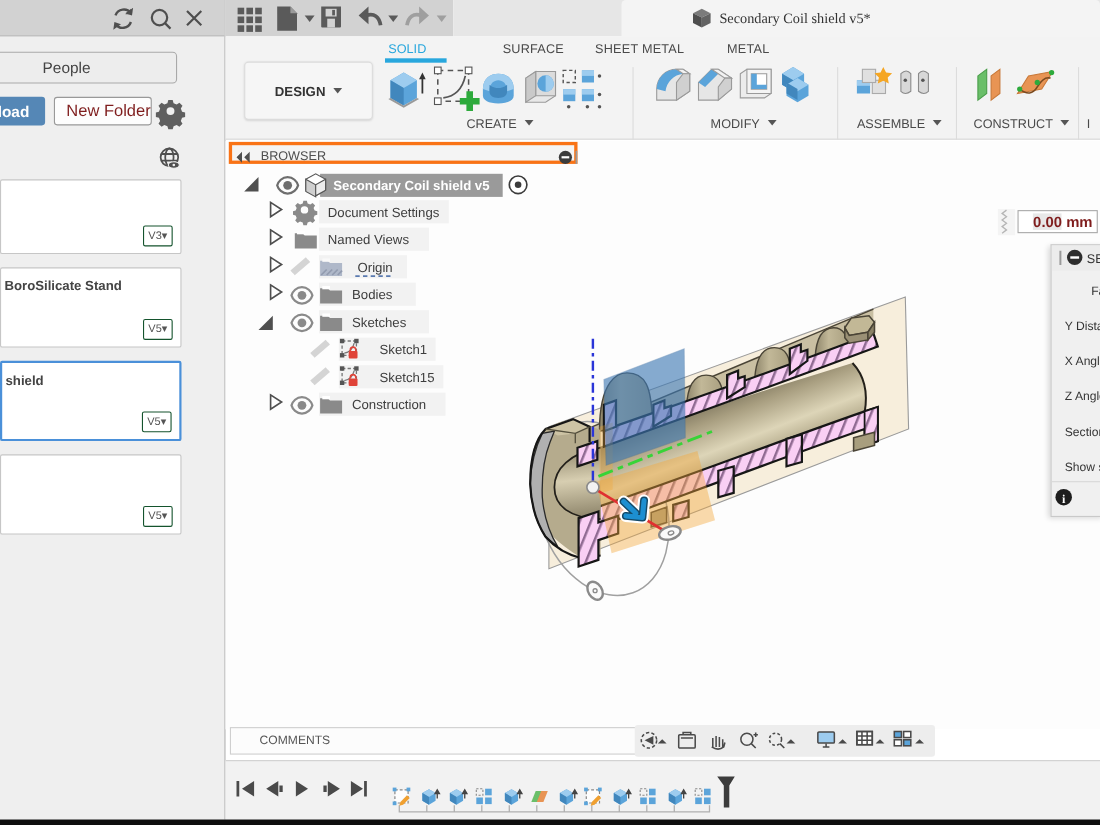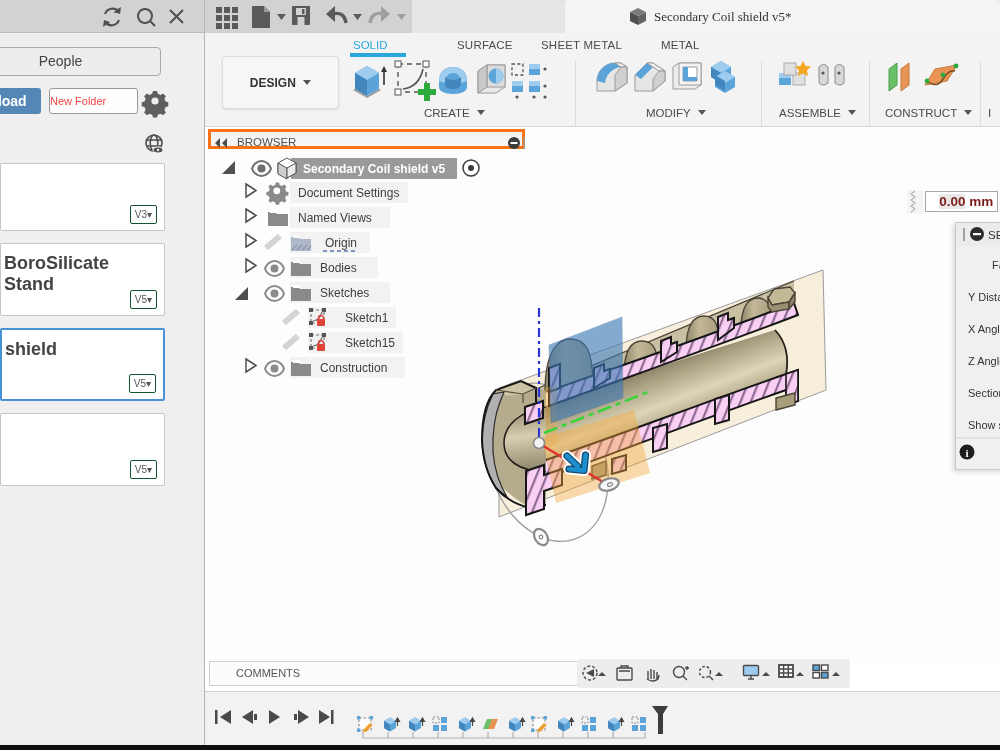"New Folder" #newfolder-btn { color: #ef4444 -> #7f1d1d; font-size: 11px -> 15px; text-align: left -> right }
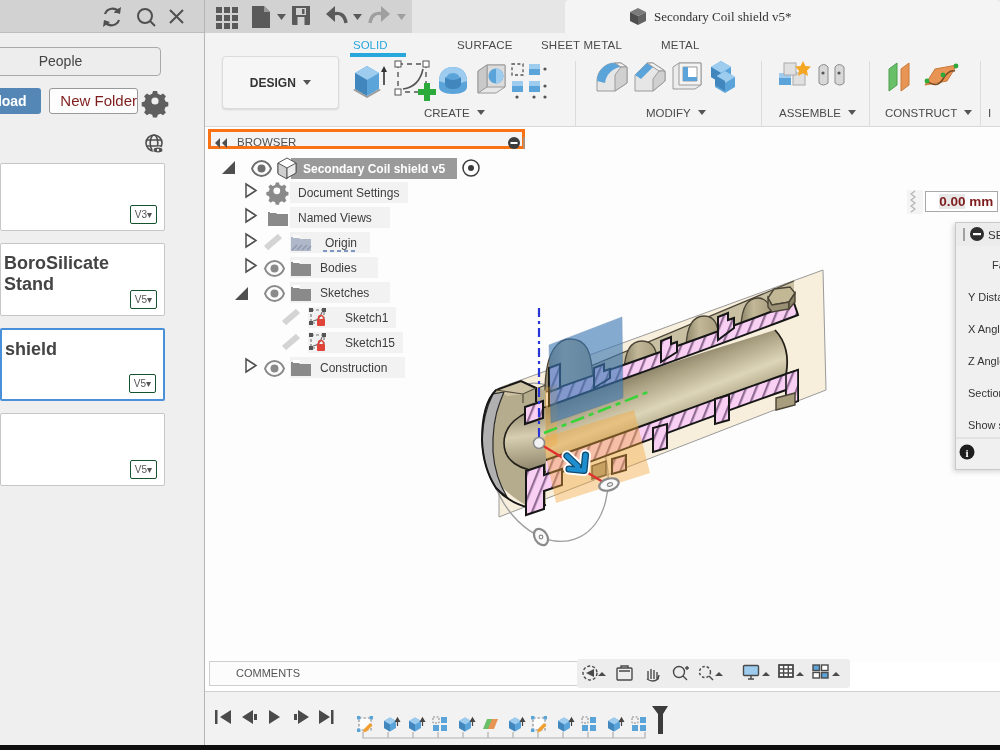"BoroSilicate Stand" .cardtext { font-size: 18px -> 12px }
